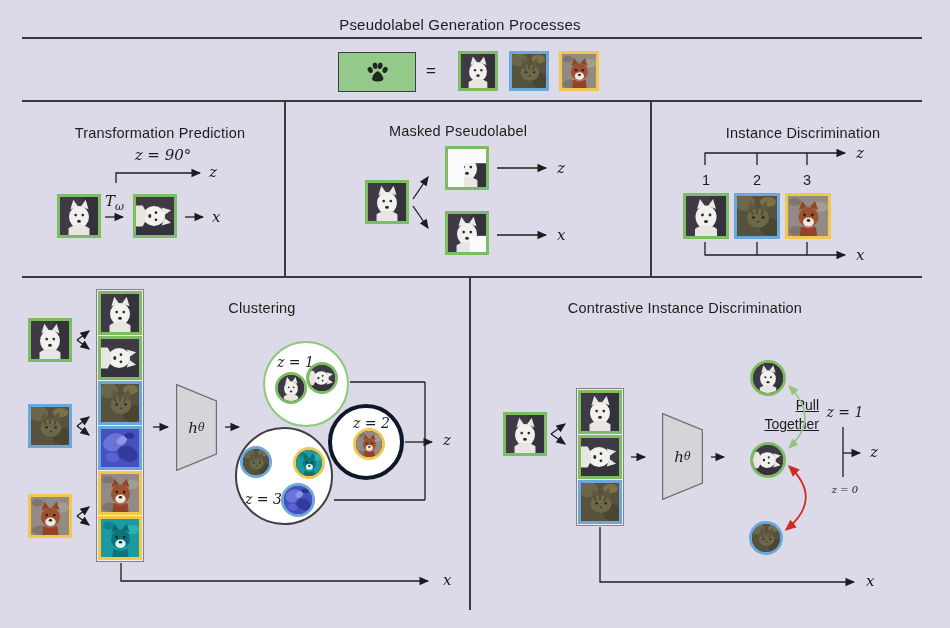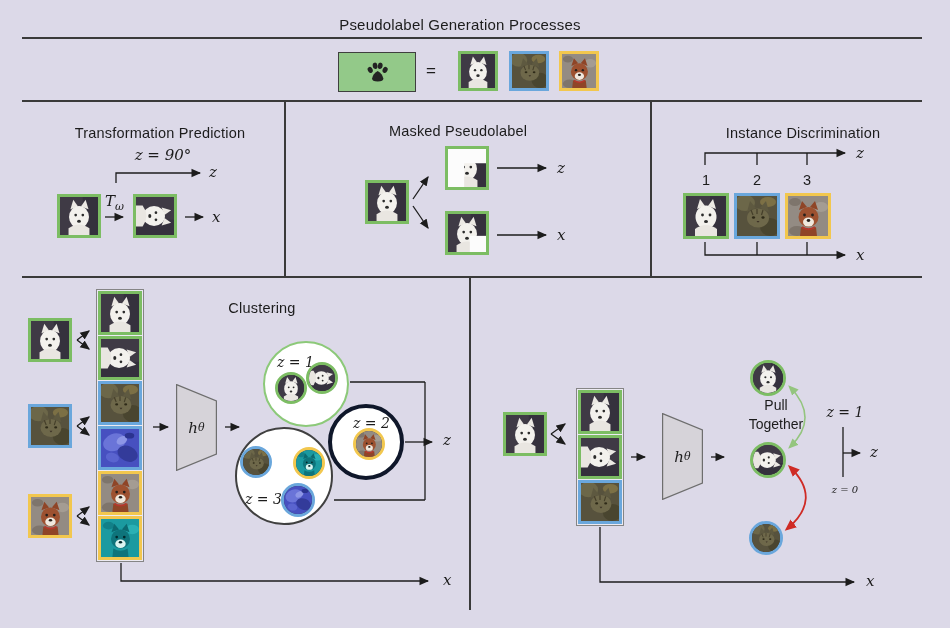"Contrastive Instance Discrimination" div.abs { html: none -> <div>Contrastive Instance Discrimination</div> }
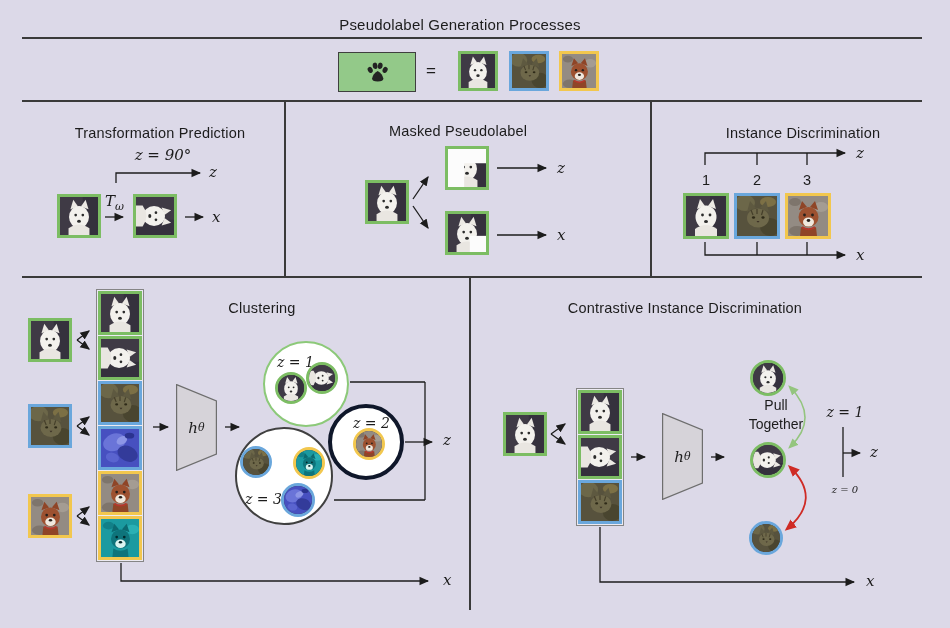"Pull" .lbl2 { text-align: center -> right; text-decoration: none -> underline }
